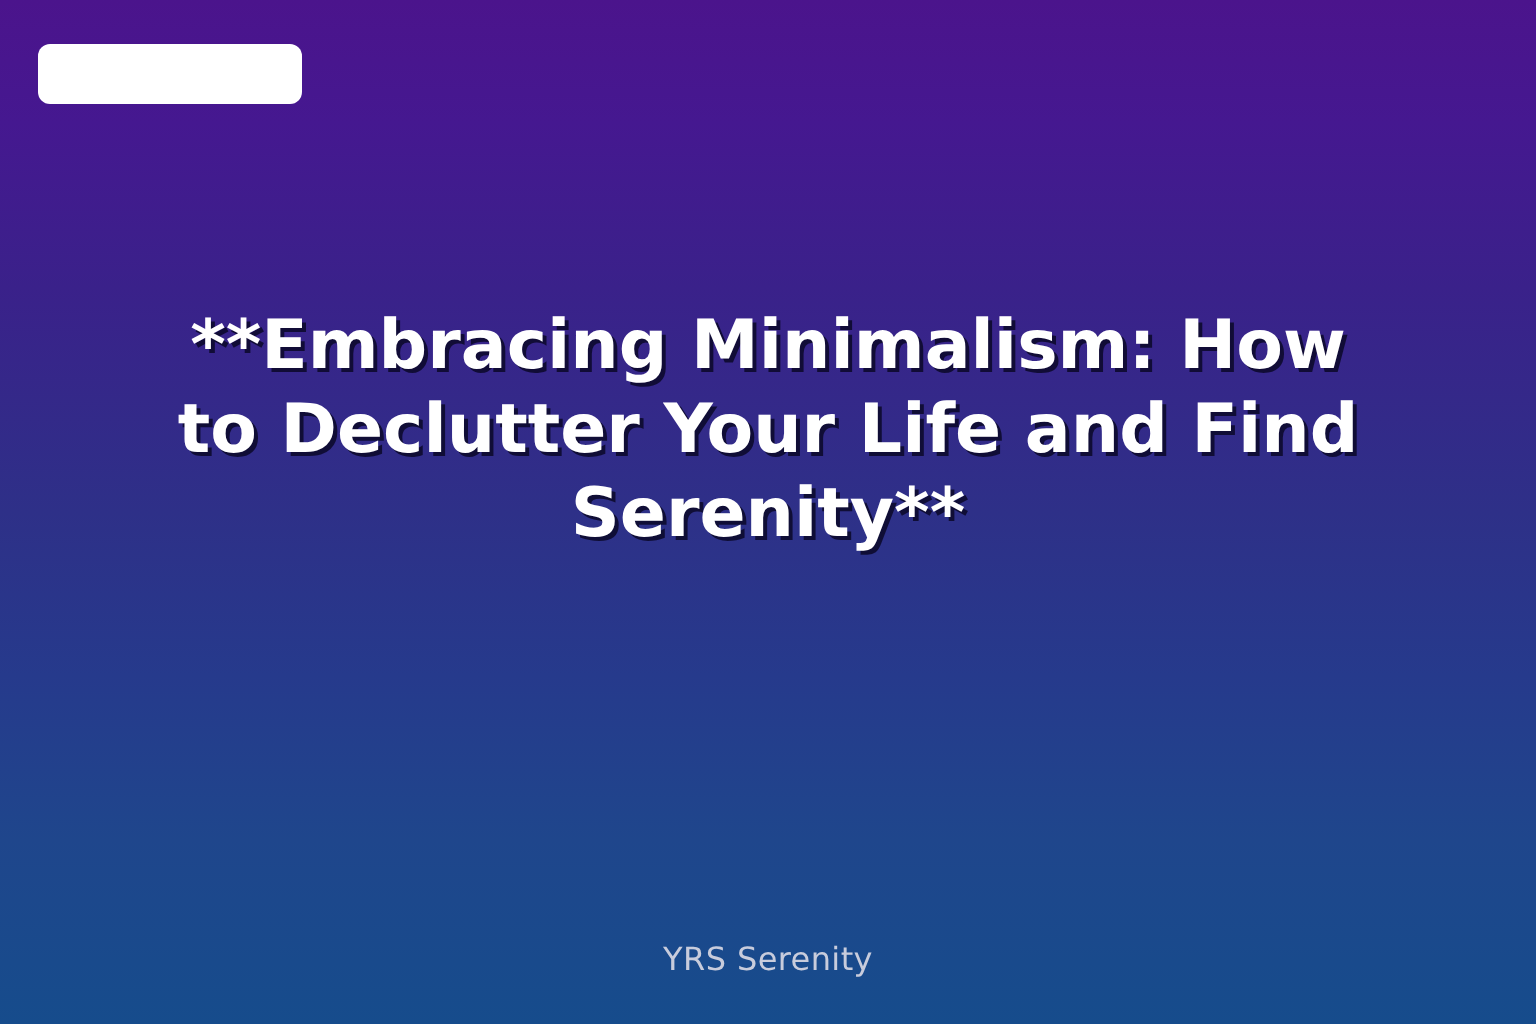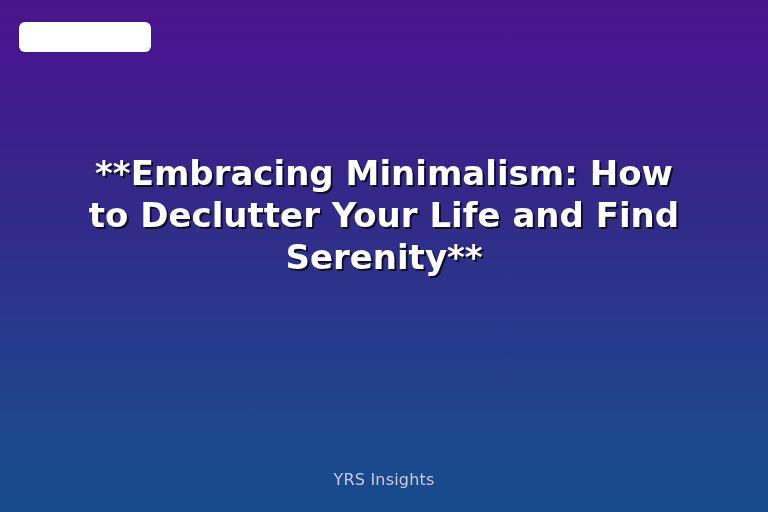"YRS Insights" span { text: Insights -> Serenity }
